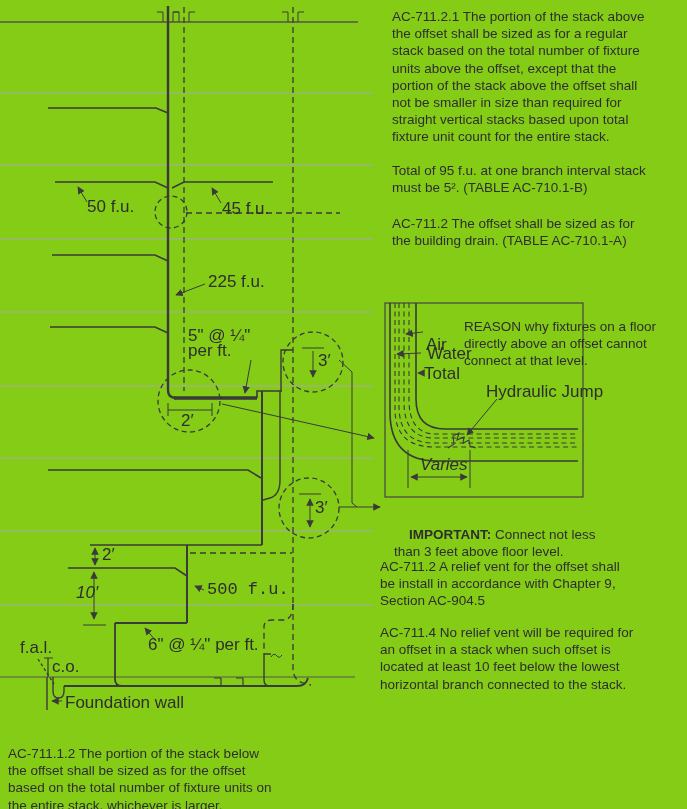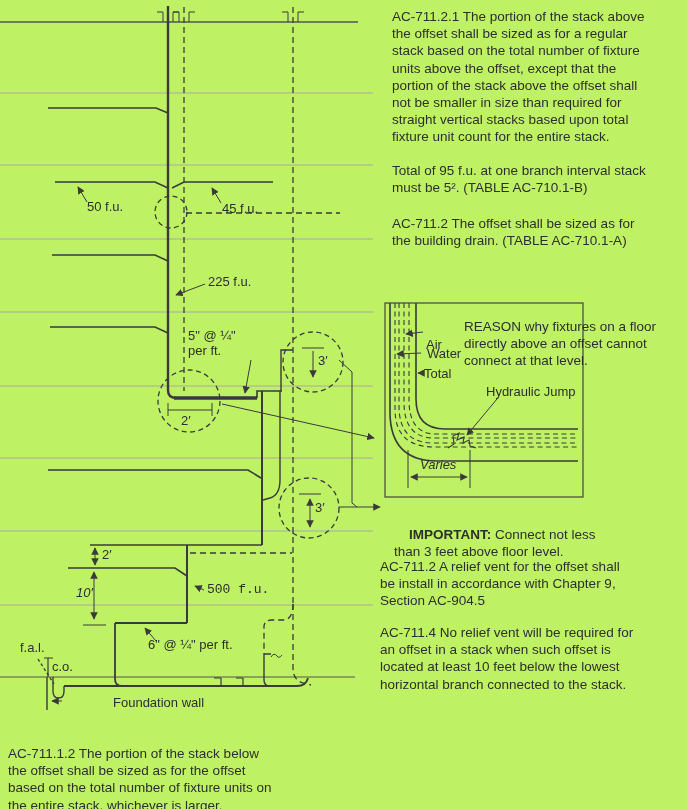"AC-711.2.1 The portion of the" #page { background: #bef264 -> #84cc16 }
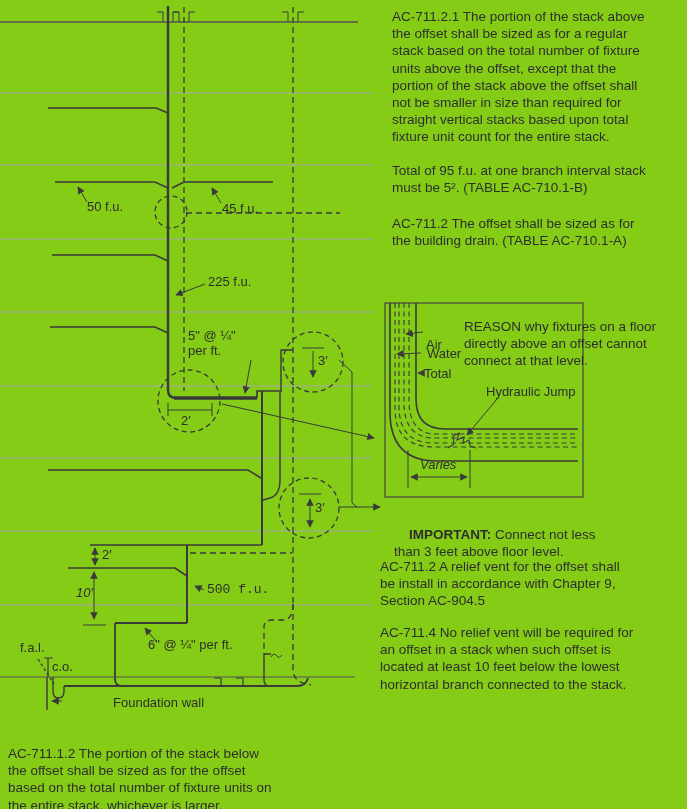"50 f.u." .lbl { font-size: 13px -> 17px }
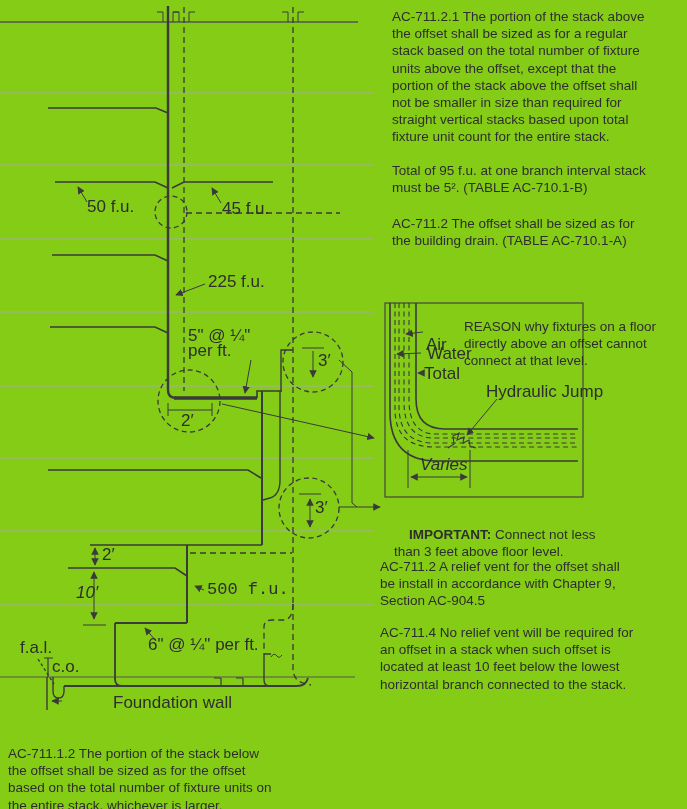"Foundation wall" div.lbl { margin-left: 48px -> none }
